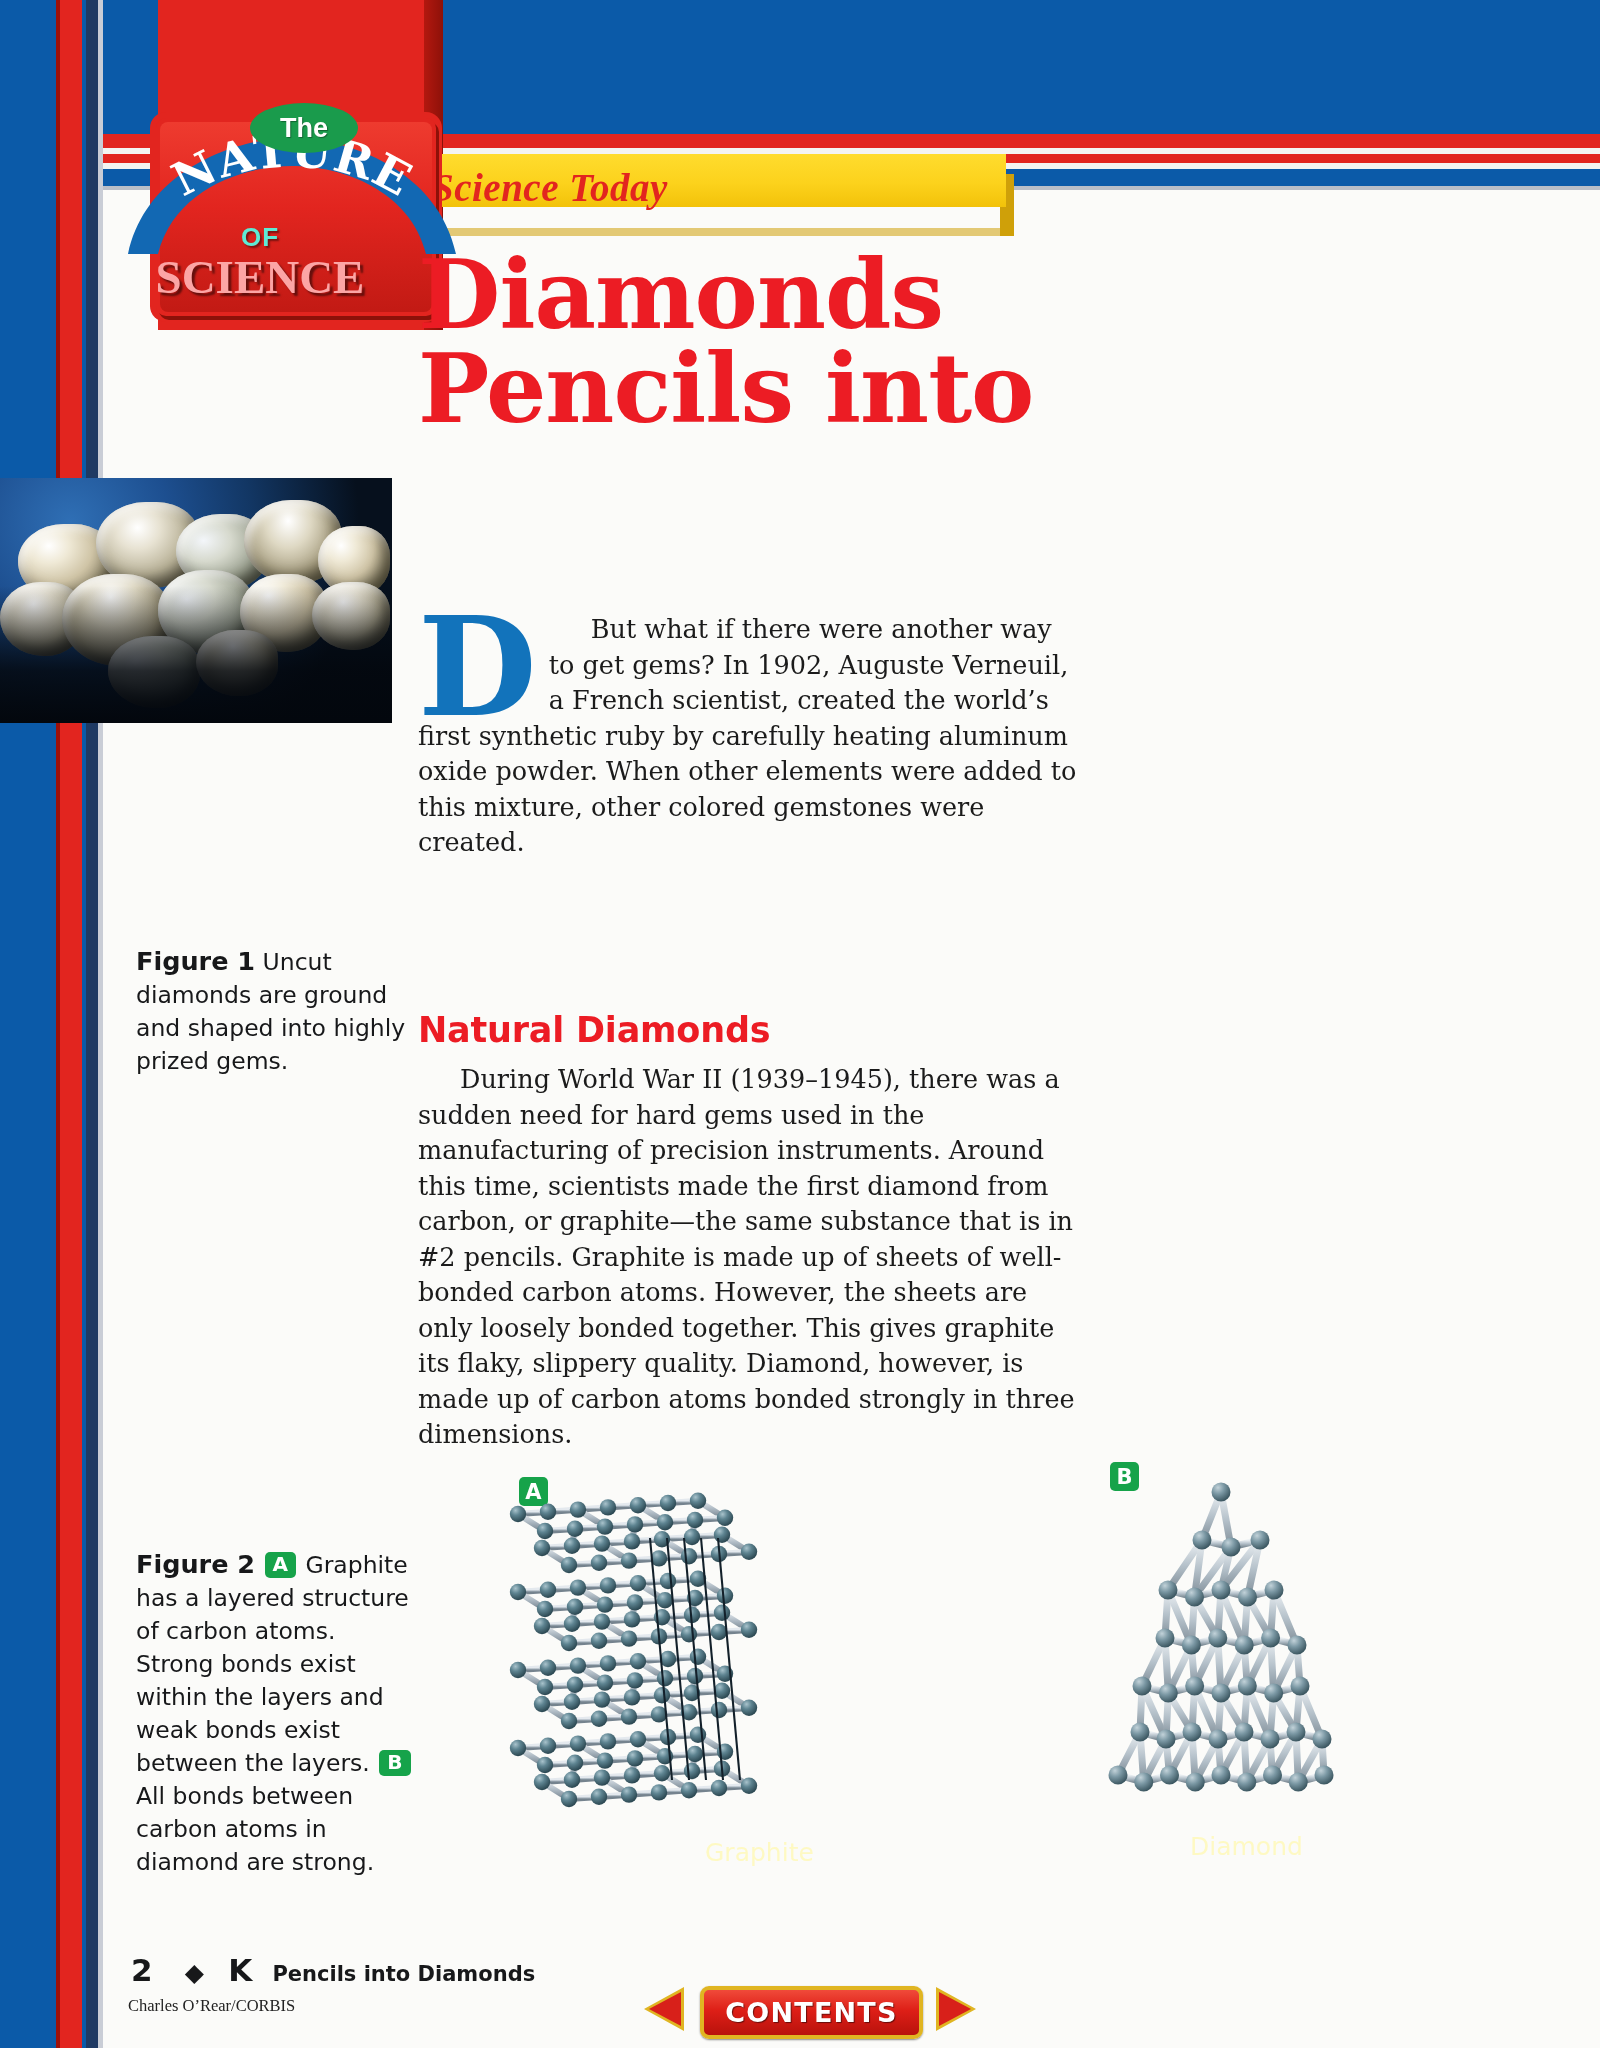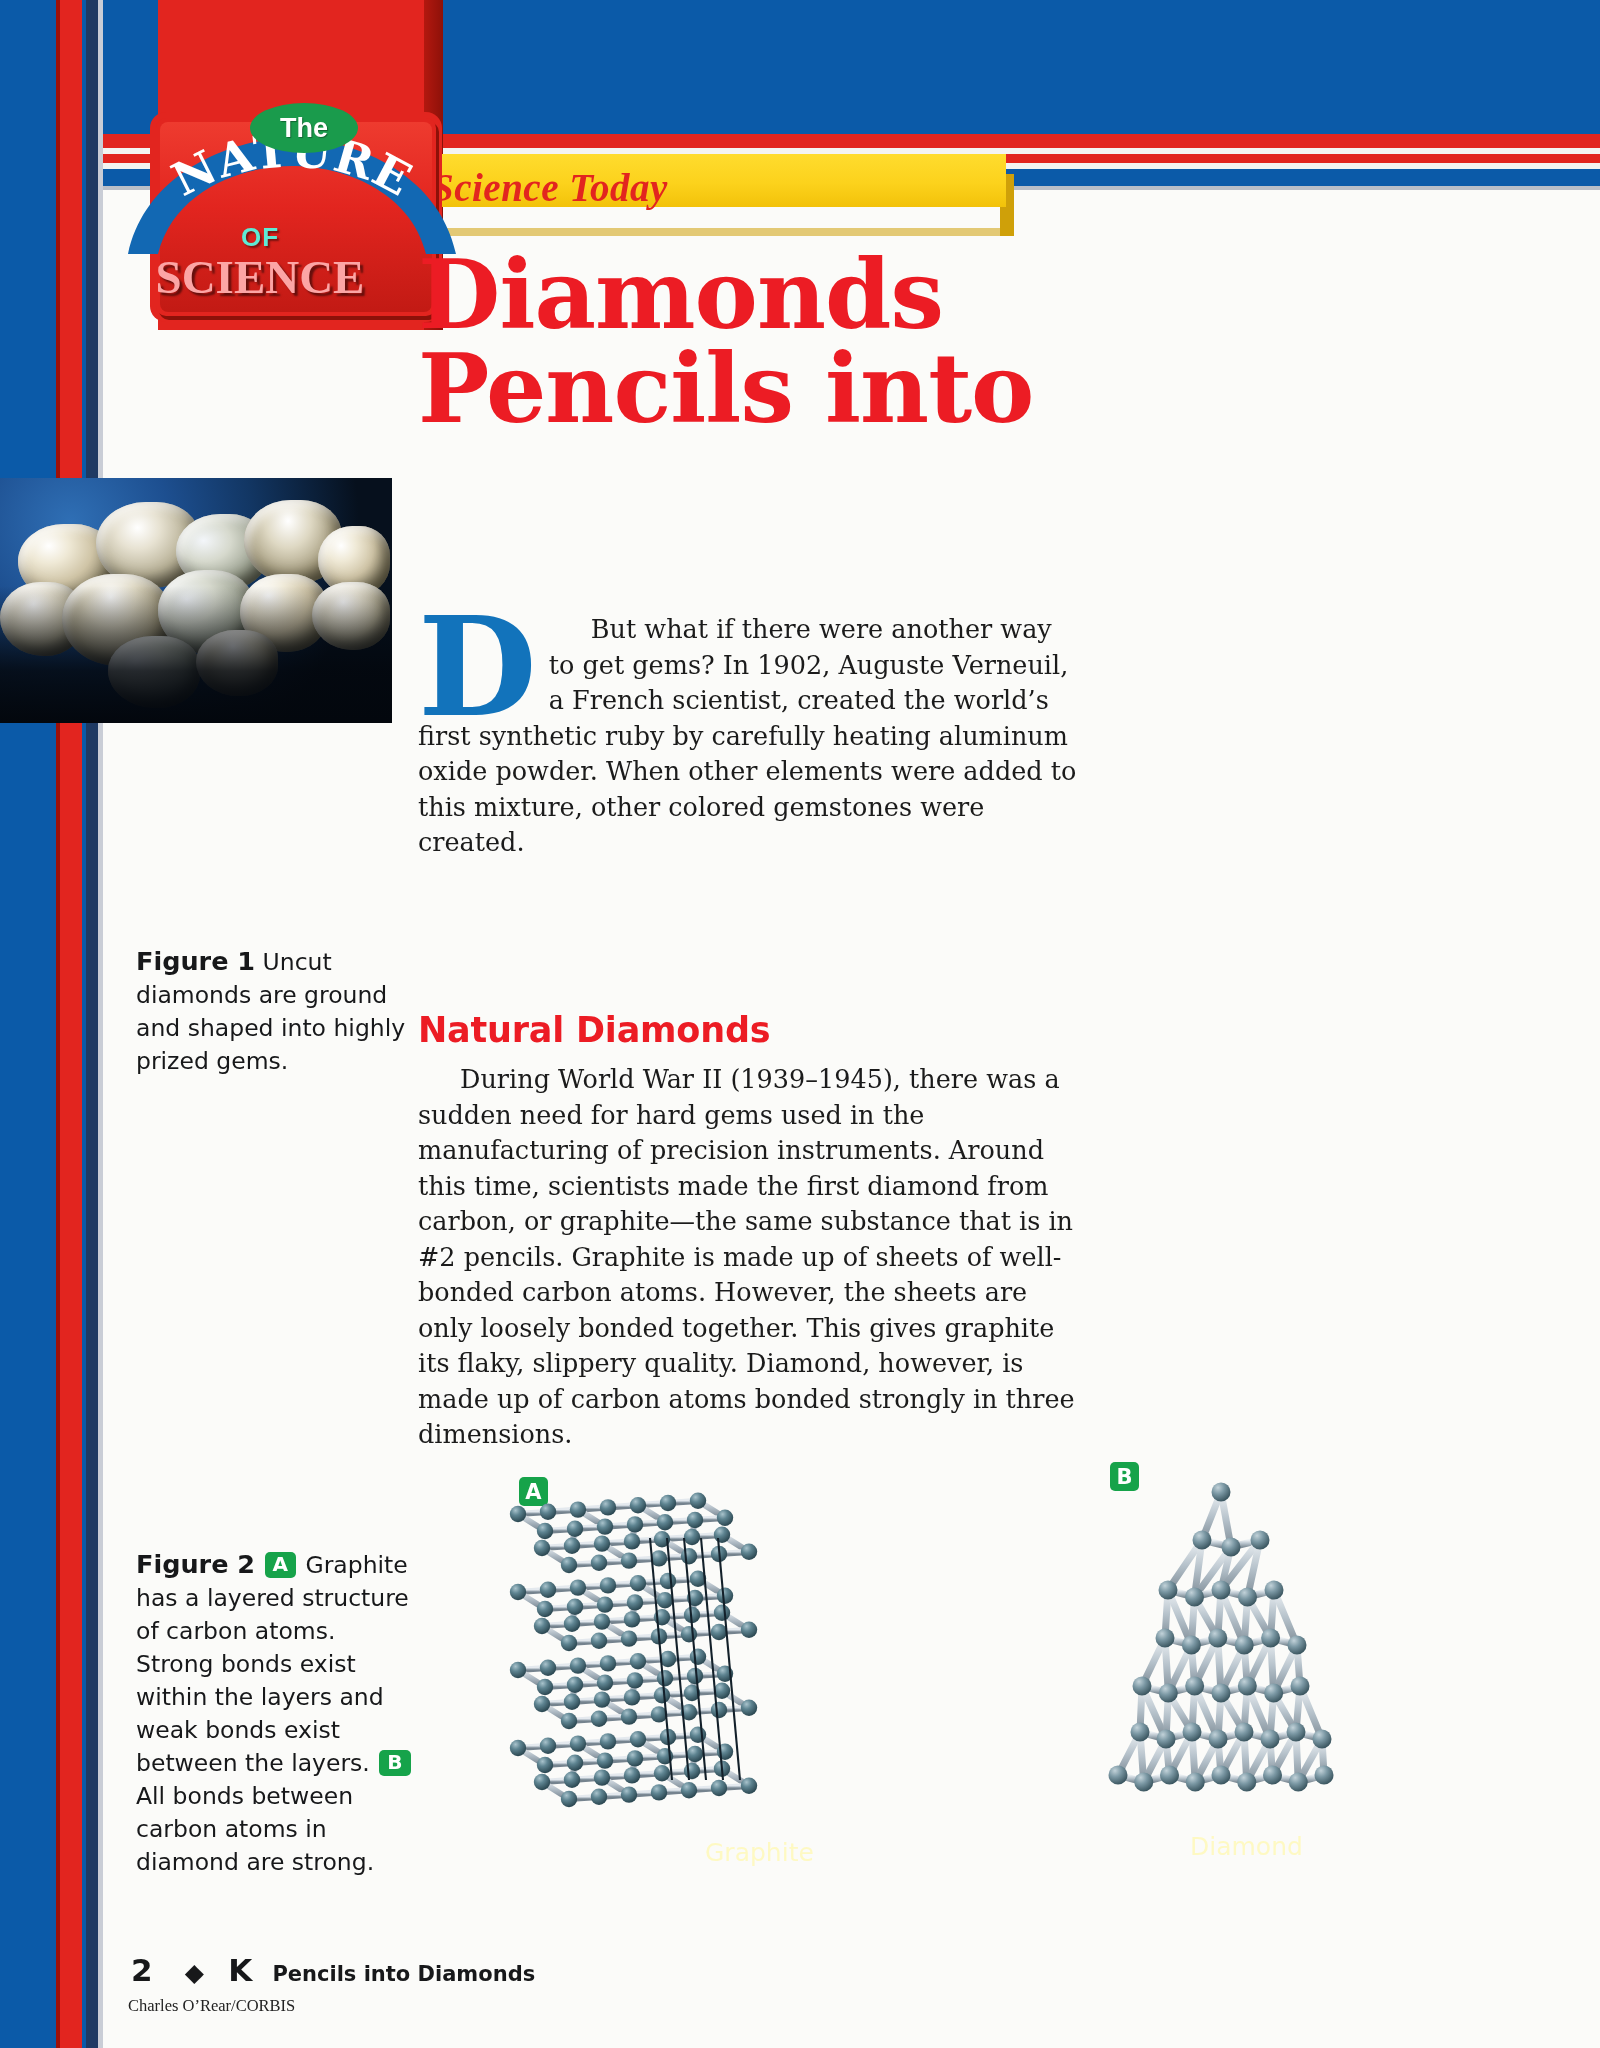"CONTENTS" div.nav { html: none -> <div> <svg> <path></path> <path></path> </svg> <div> <span>CONTENTS</span> </div> <svg> <path></path> <path></path> </svg> </div> }
